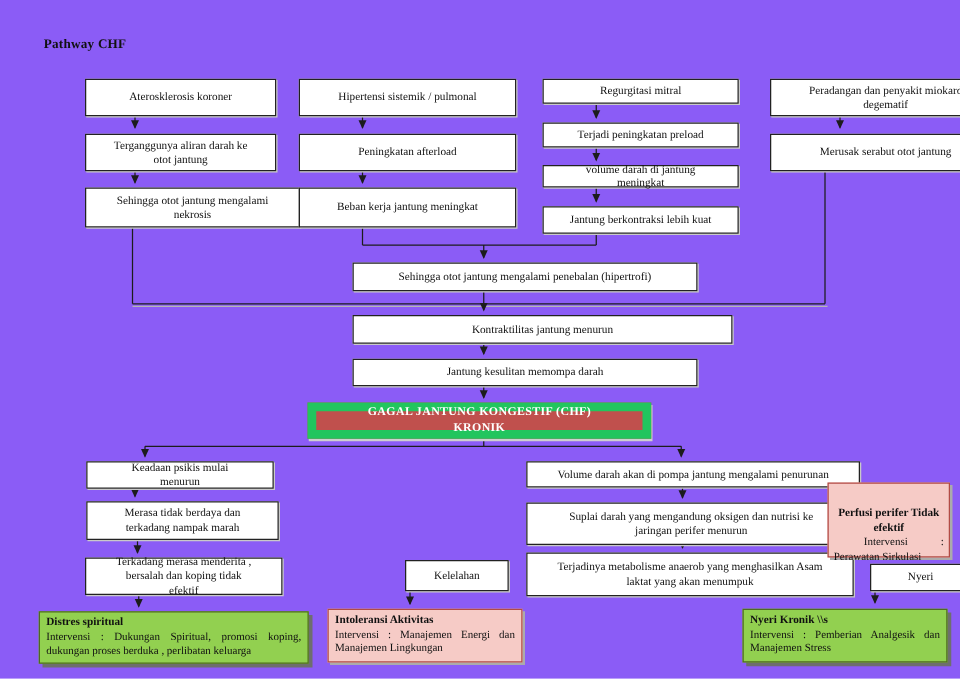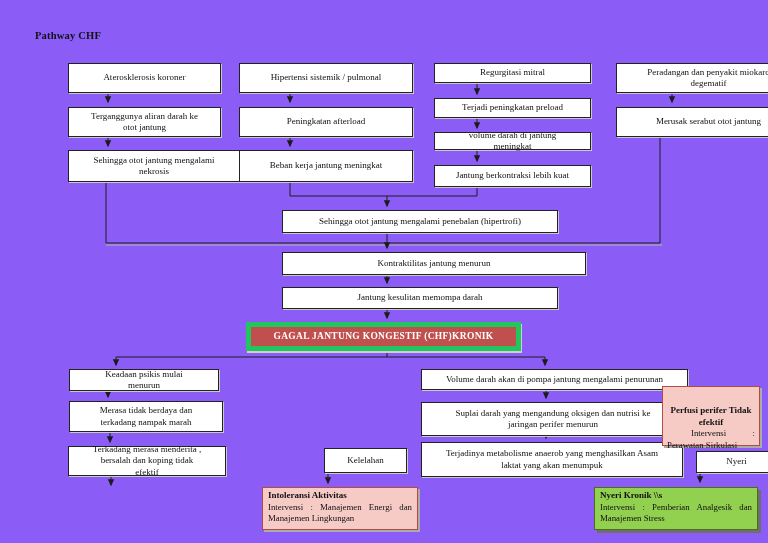"GAGAL JANTUNG KONGESTIF (CHF)" .chf { border: 5px solid #22c55e -> 7px solid #22c55e; flex-direction: row -> column }
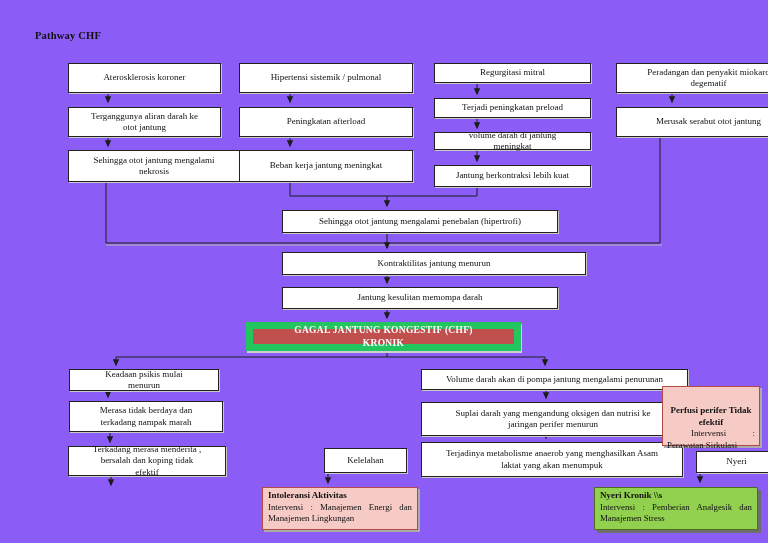"Distres spiritual" div.card { html: none -> <div> <div>Distres spiritual</div> <div>Intervensi : Dukungan Spiritual, promosi koping, dukungan proses berduka , perlibatan keluarga</div> </div> }
